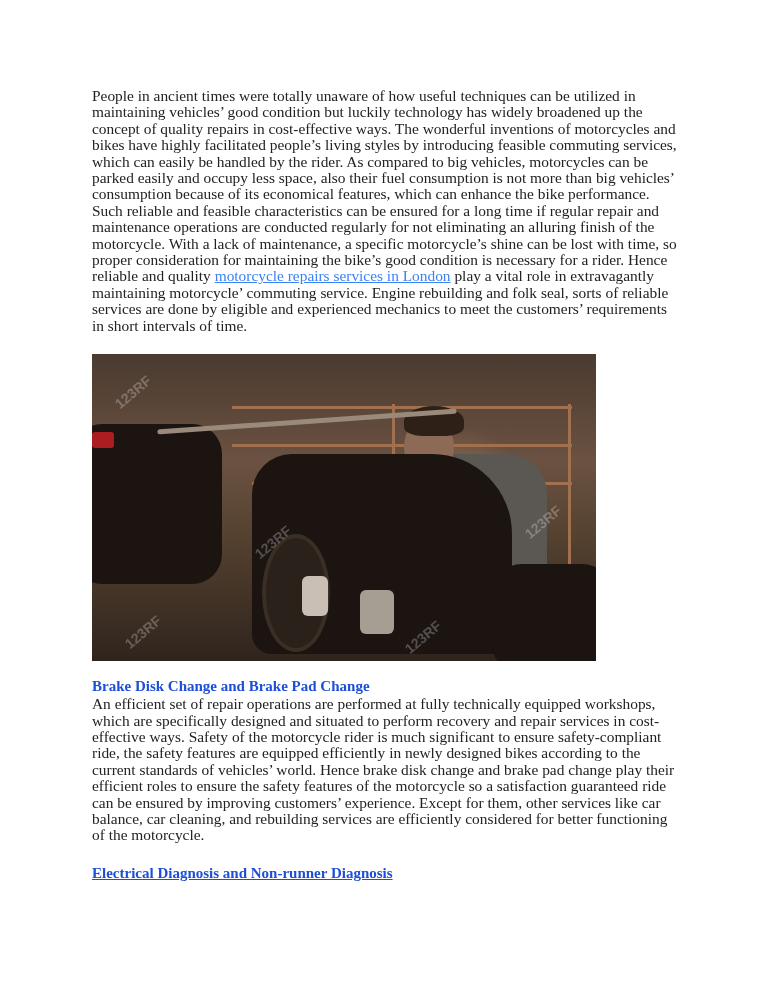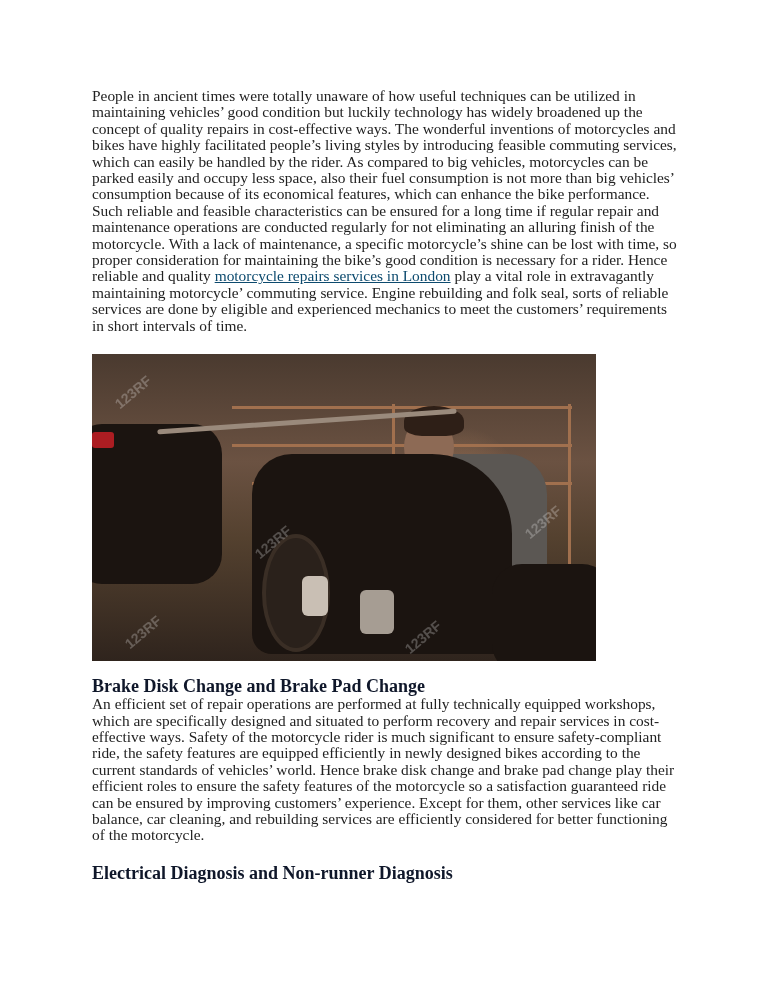"motorcycle repairs services in London" a.link { color: #0c4a6e -> #3b82f6 }
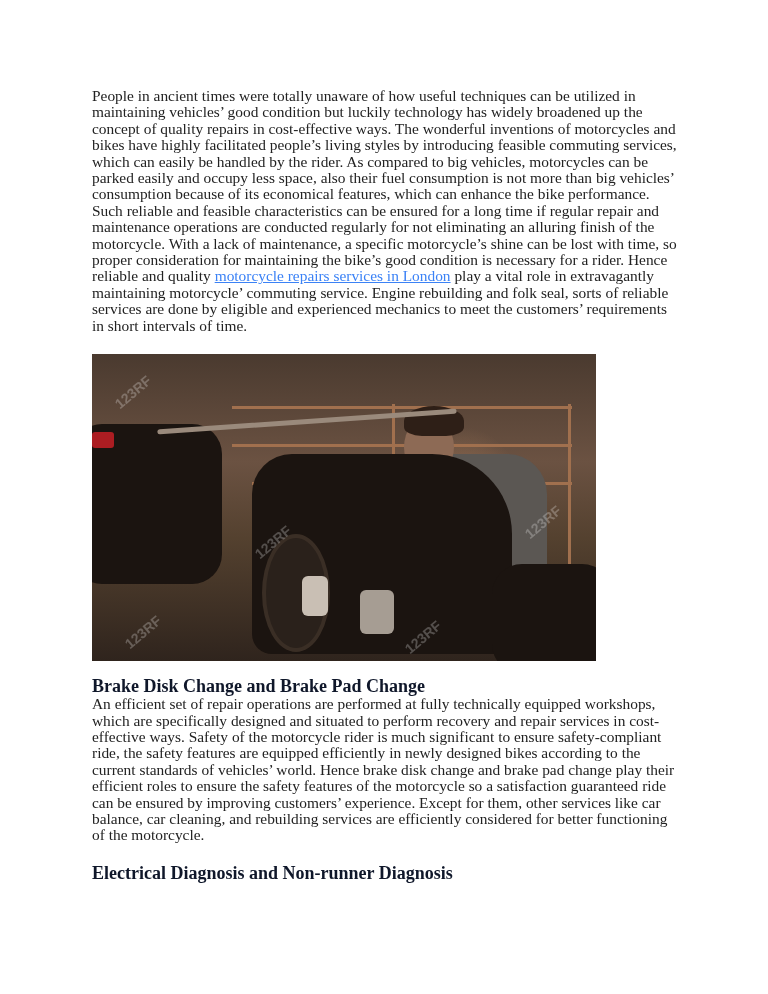"Brake Disk Change and Brake" h2 { color: #0f172a -> #1d4ed8; font-size: 18px -> 15px }
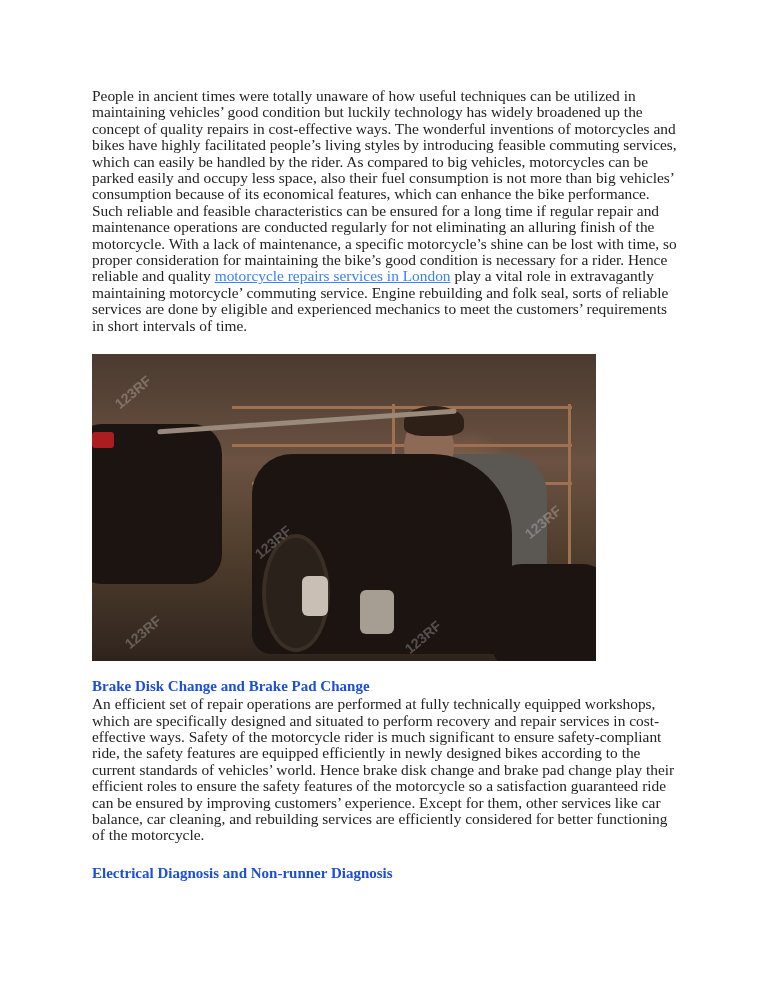"Electrical Diagnosis and Non-runner" h2 { text-decoration: none -> underline }
